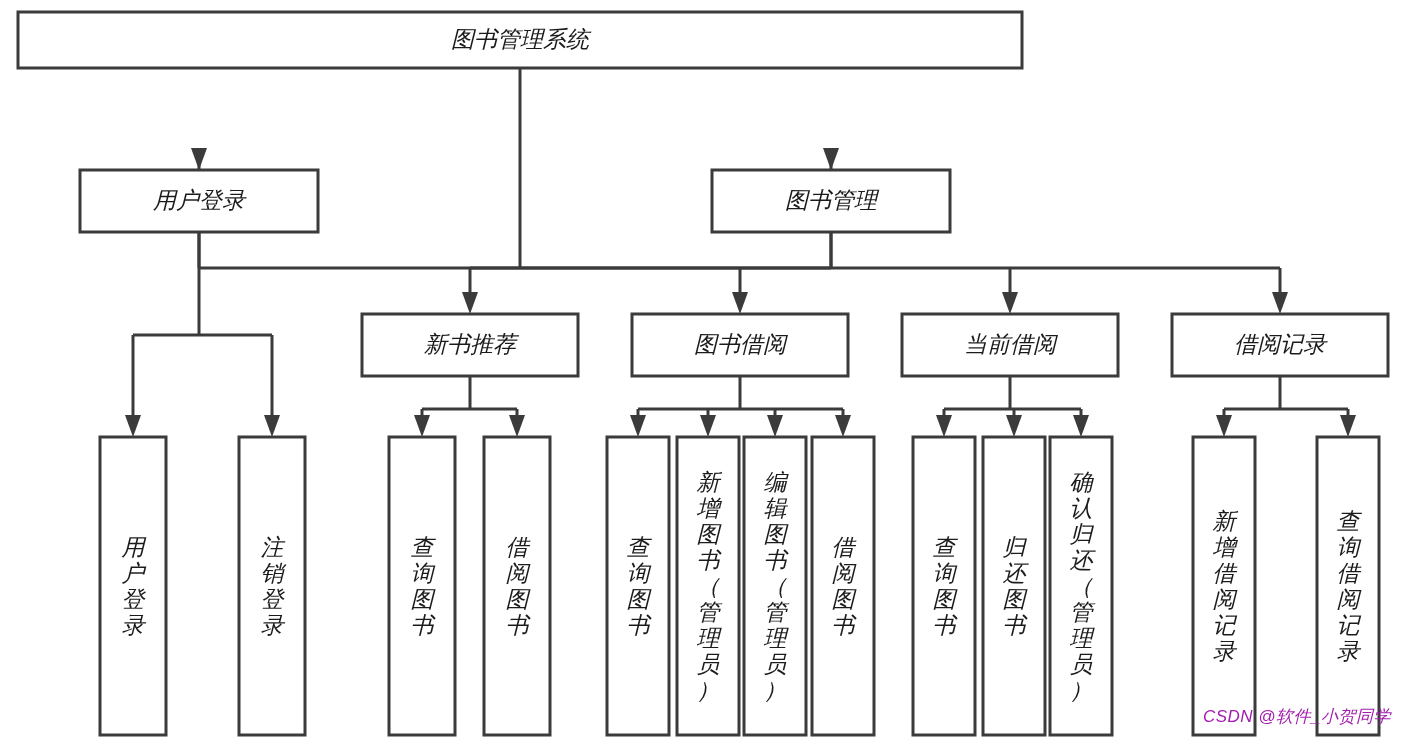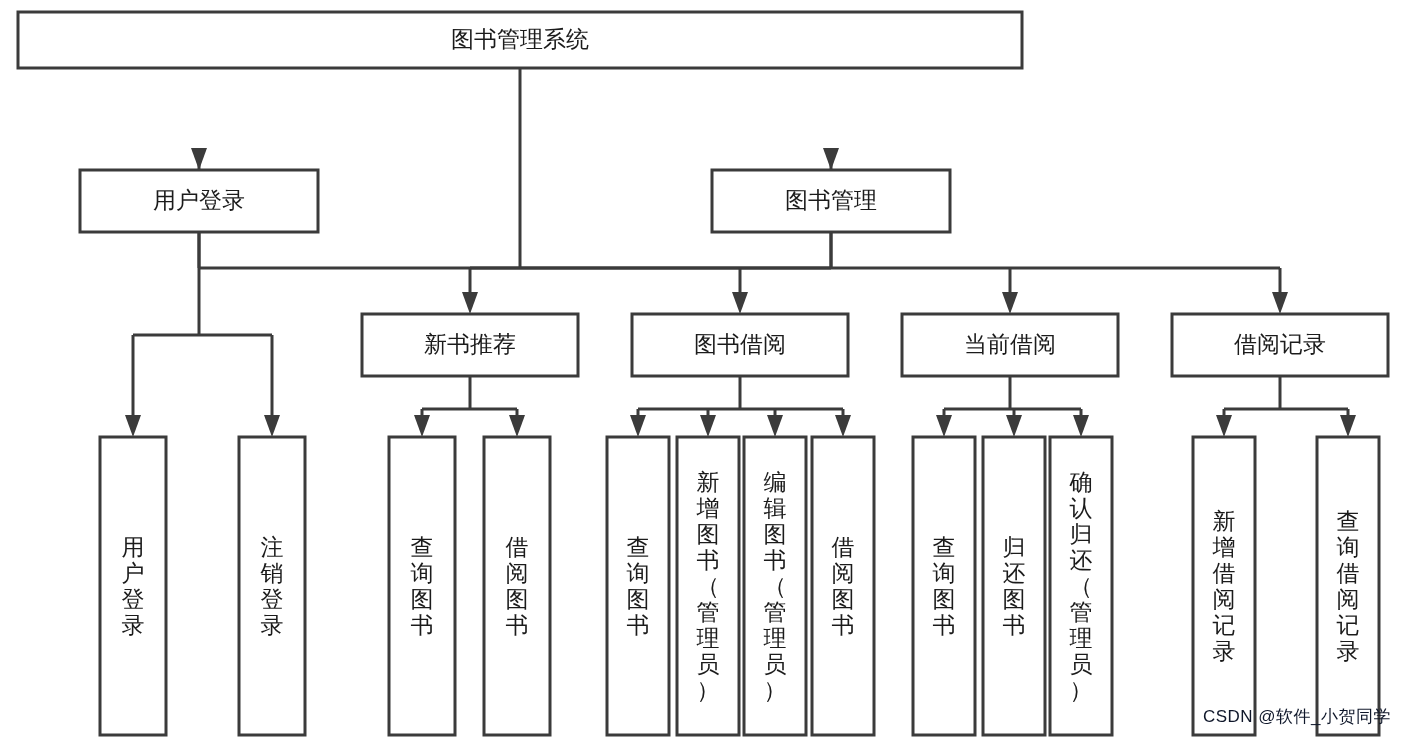"图书管理系统" #diagram-root { font-style: none -> italic }
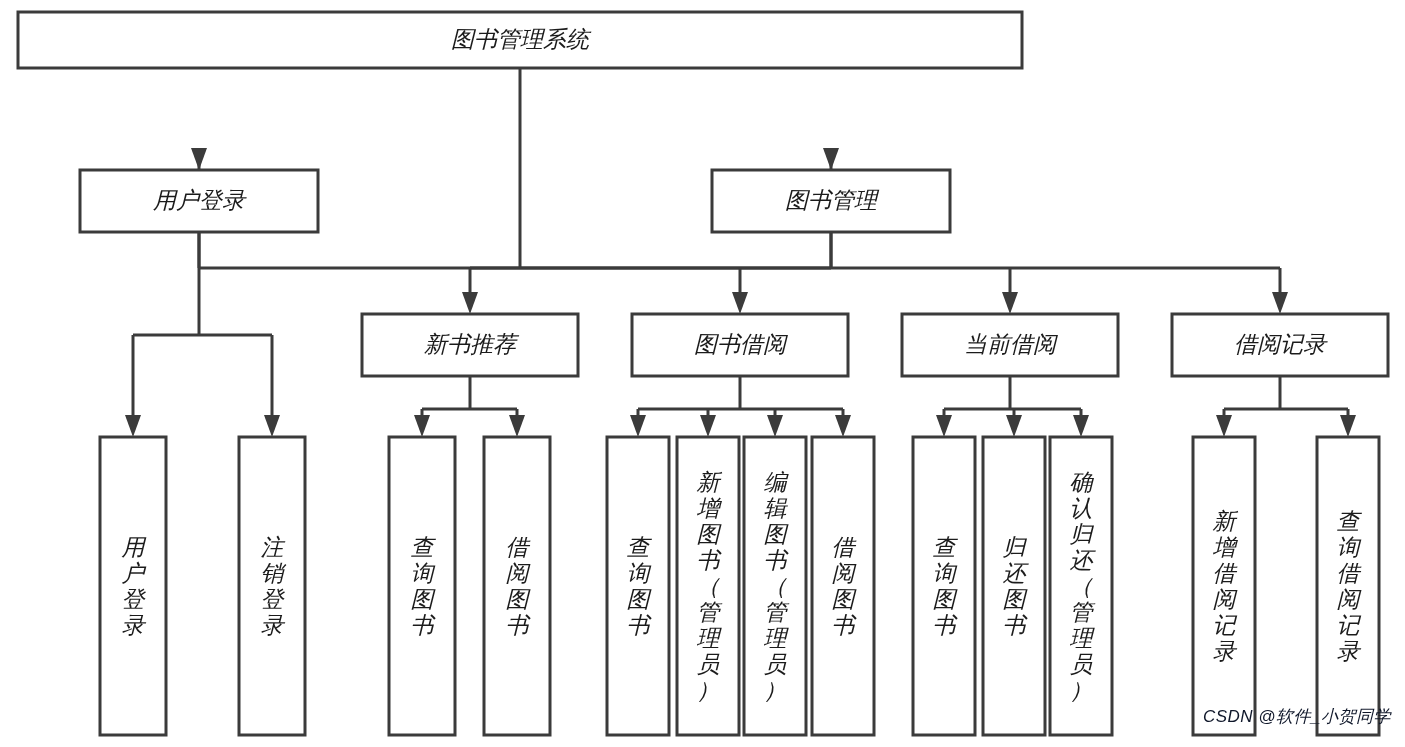"CSDN @软件_小贺同学" .watermark { color: #0f172a -> #a21caf }
